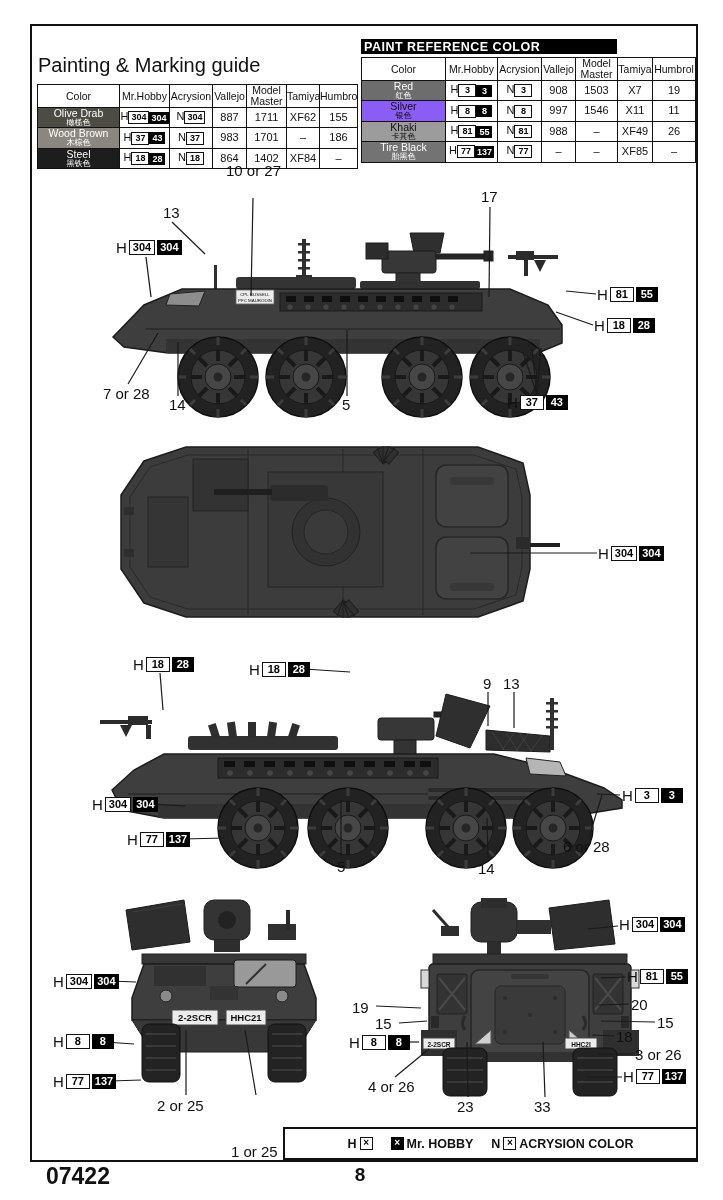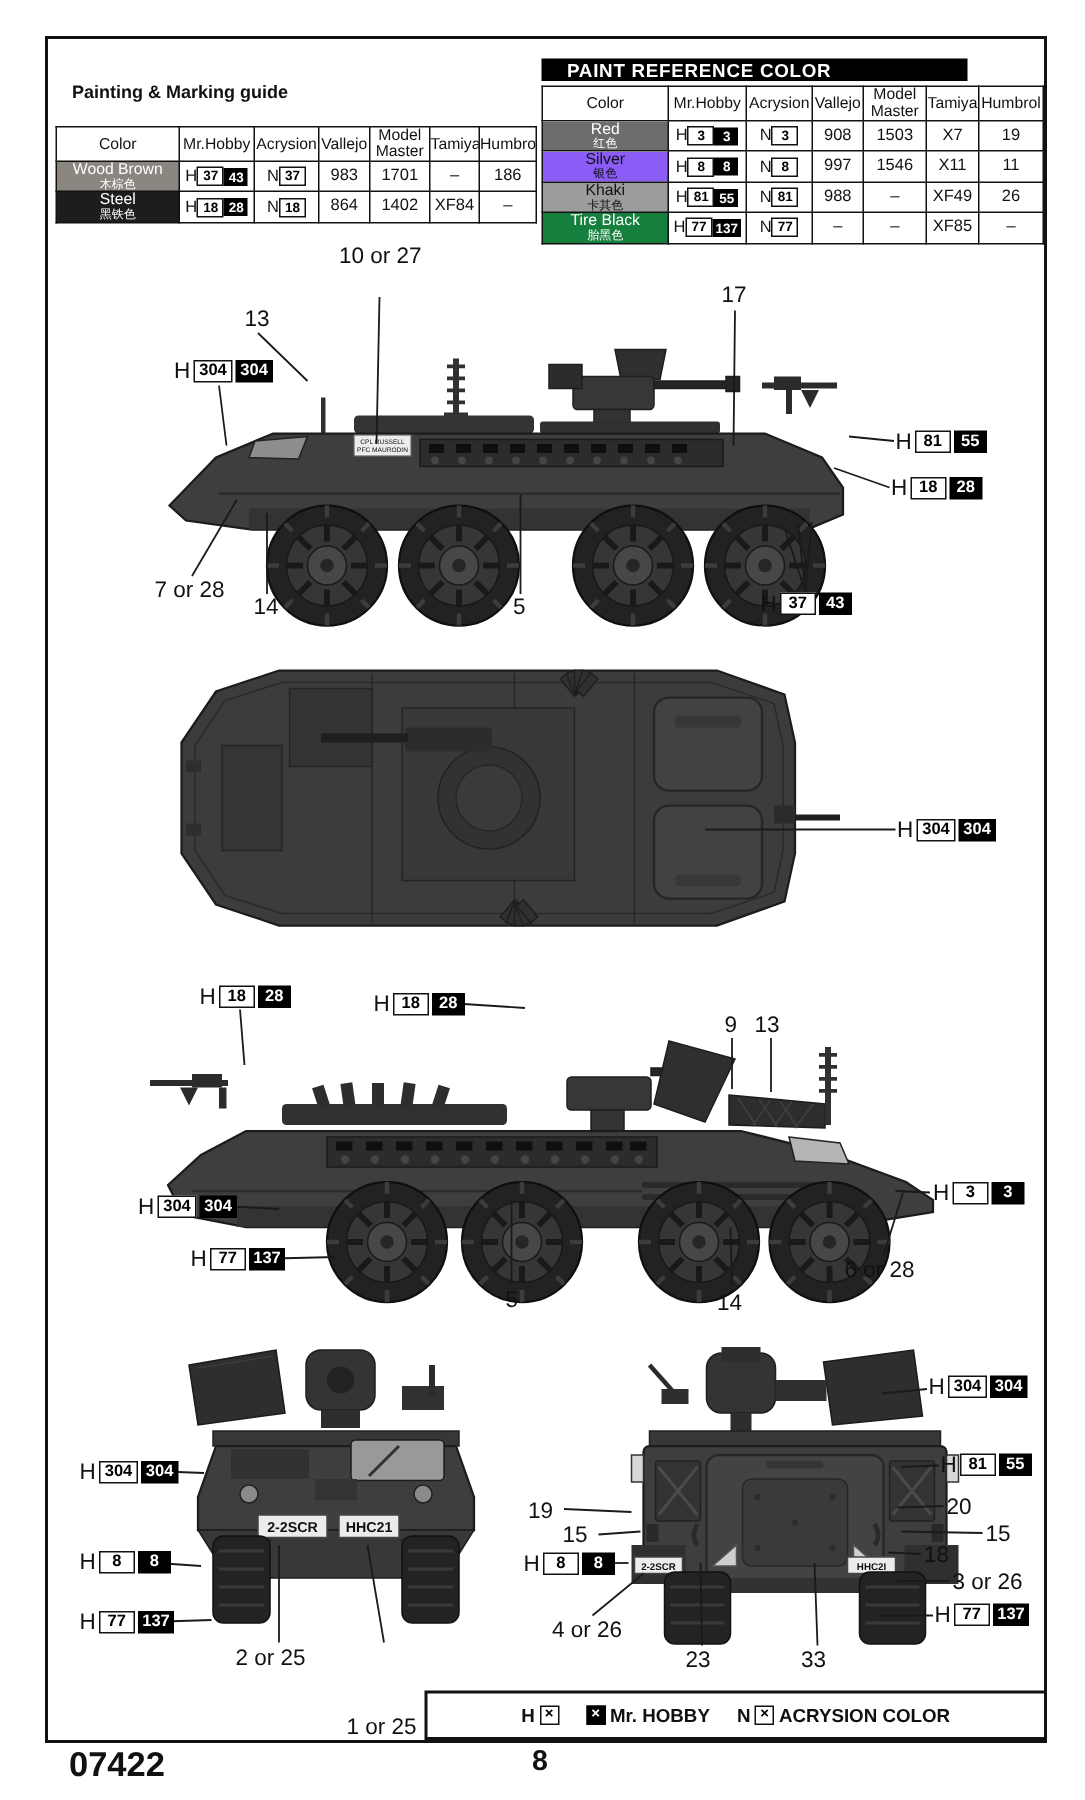"PAINT REFERENCE COLOR" #banner { padding: 1px 17px -> 1px 3px }
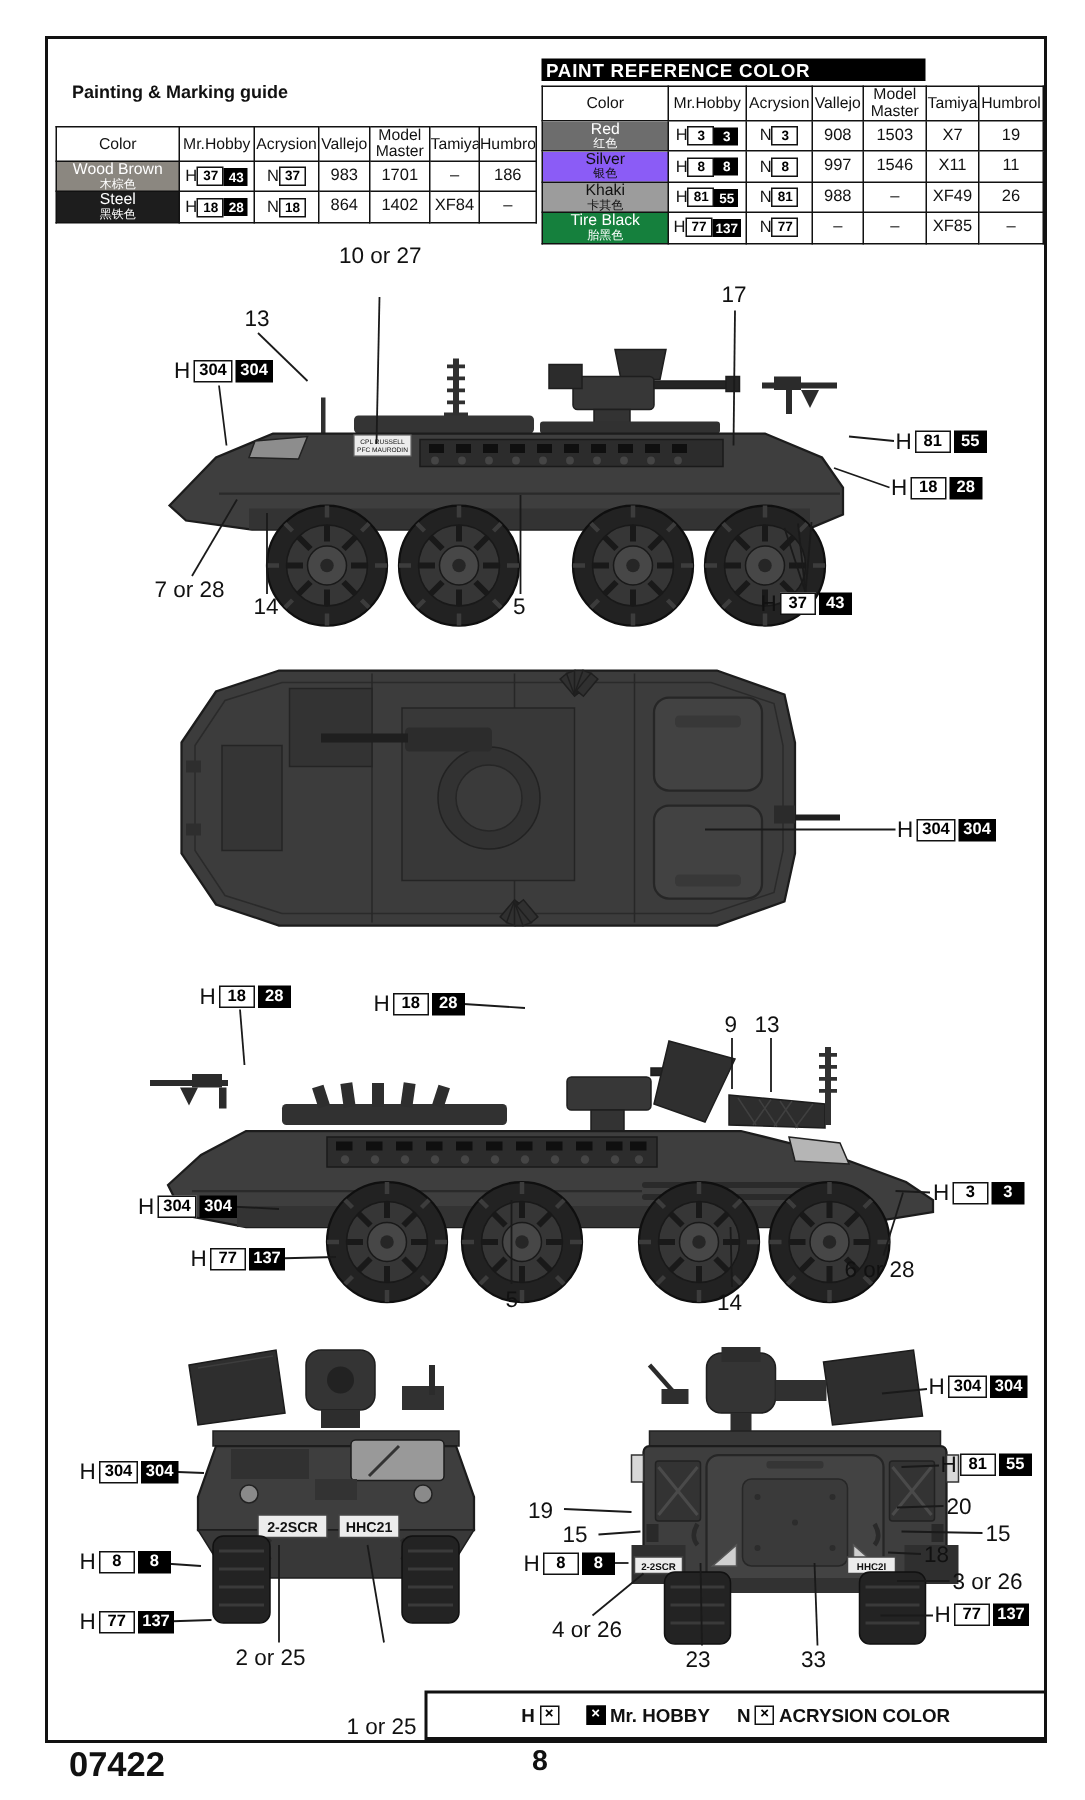"Painting & Marking guide" .title-en { font-size: 12px -> 20px; font-weight: bold -> normal; left: 48px -> 38px }
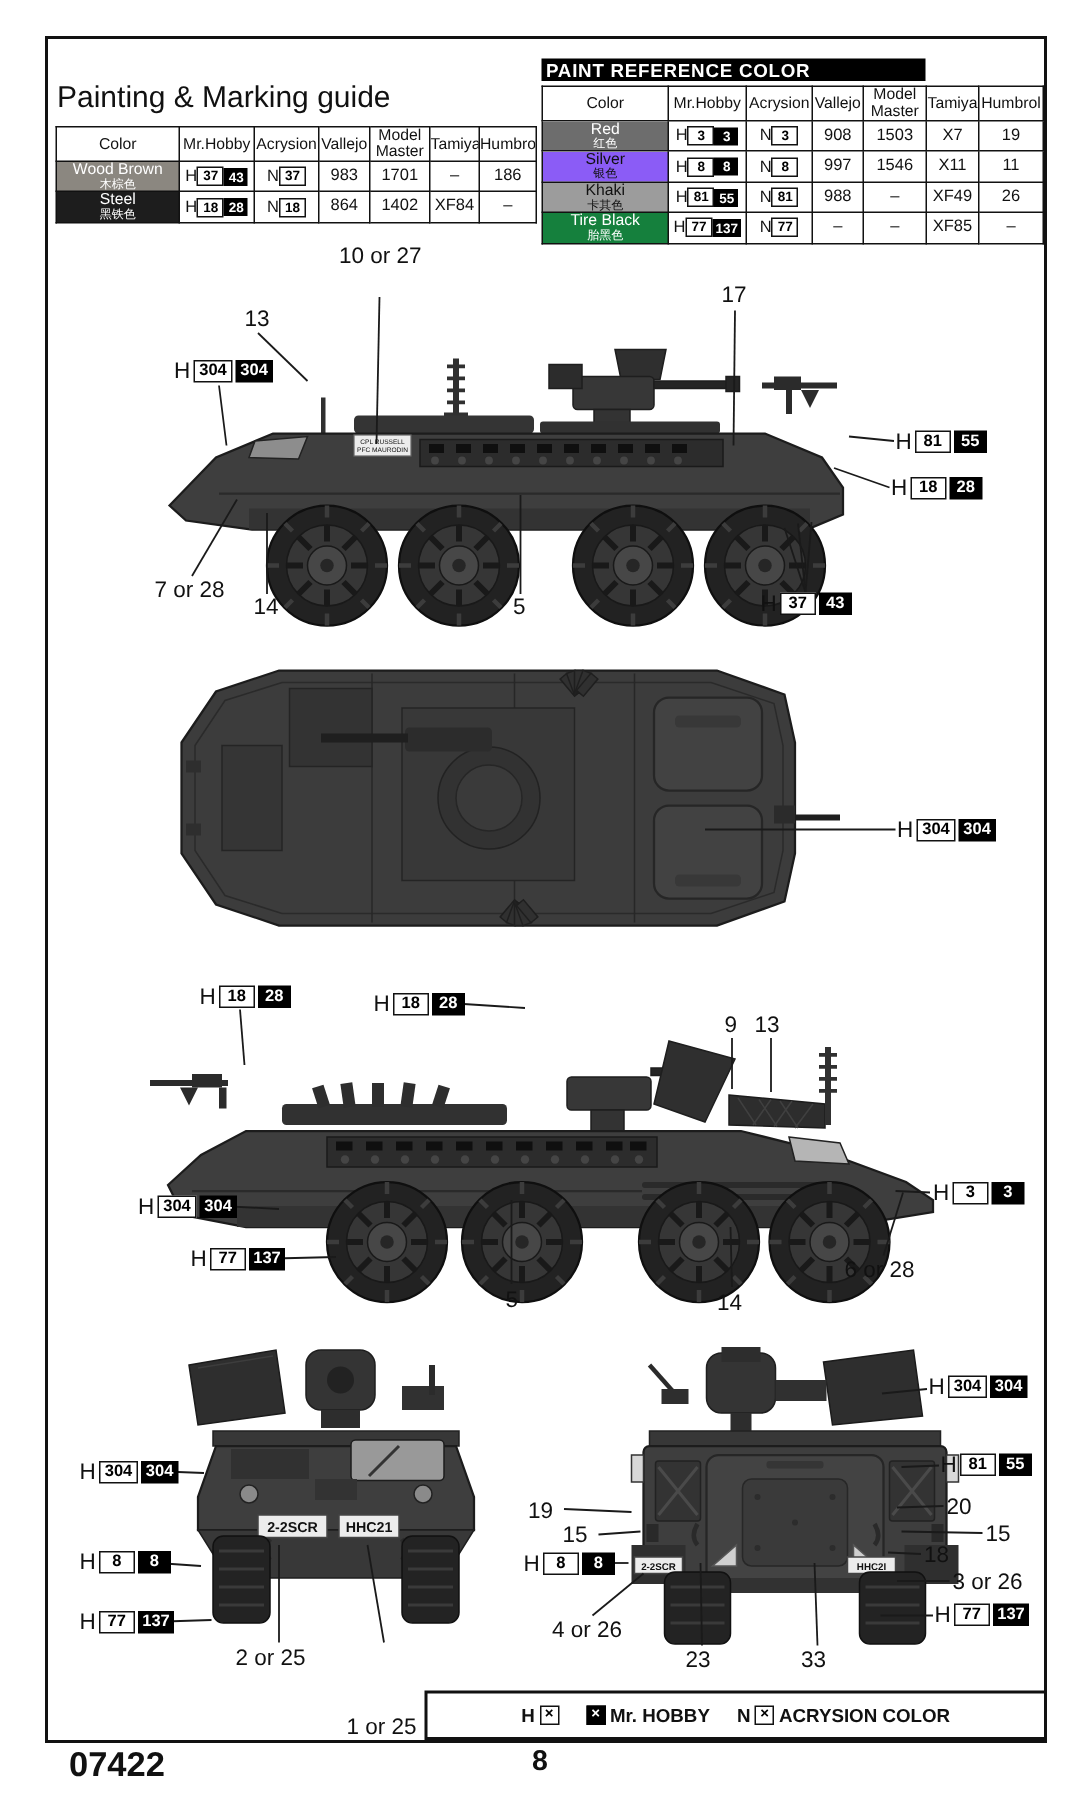"Olive Drab" tr { html: none -> <tr> <td> <div>Olive Drab</div> <div>橄榄色</div> </td> <td><span>H</span><span>304</span><span>304</span></td> <td><span>N</span><span>304</span></td> <td>887</td> <td>1711</td> <td>XF62</td> <td>155</td> </tr> }
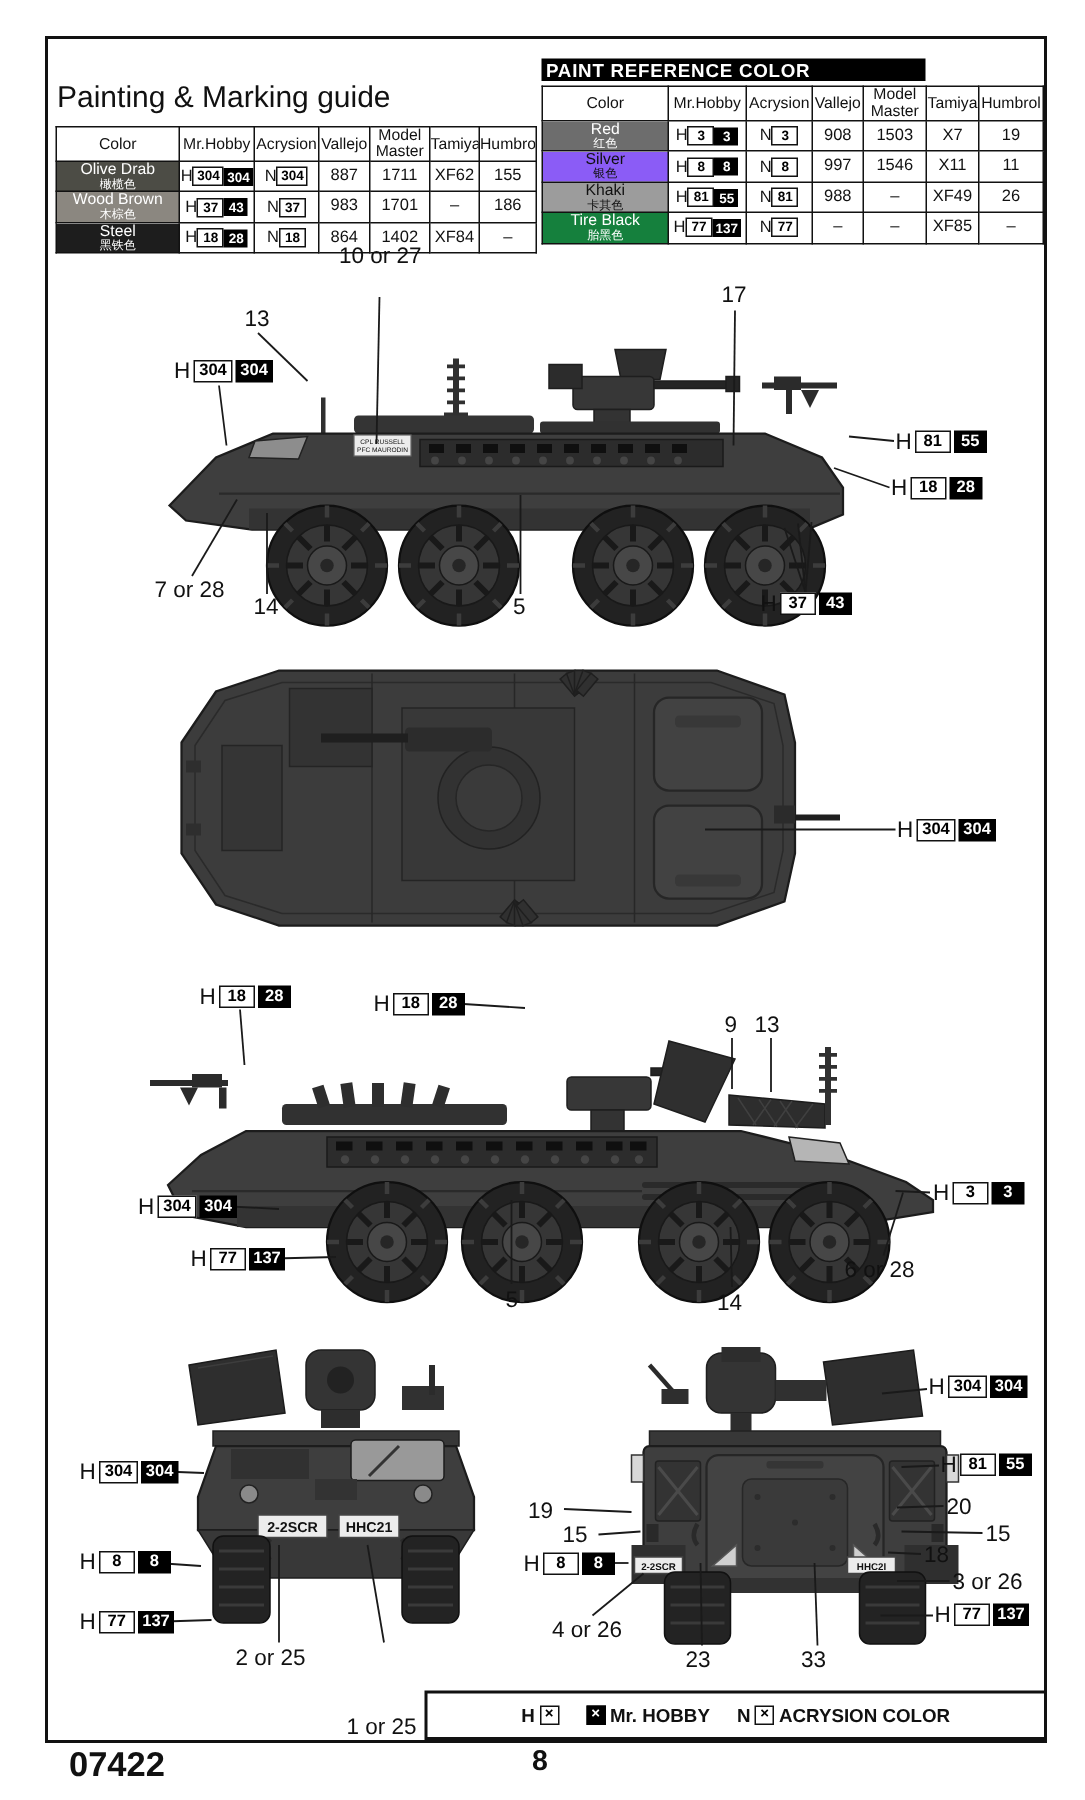"Tire Black" td.swatch { background: #15803d -> #737373 }
